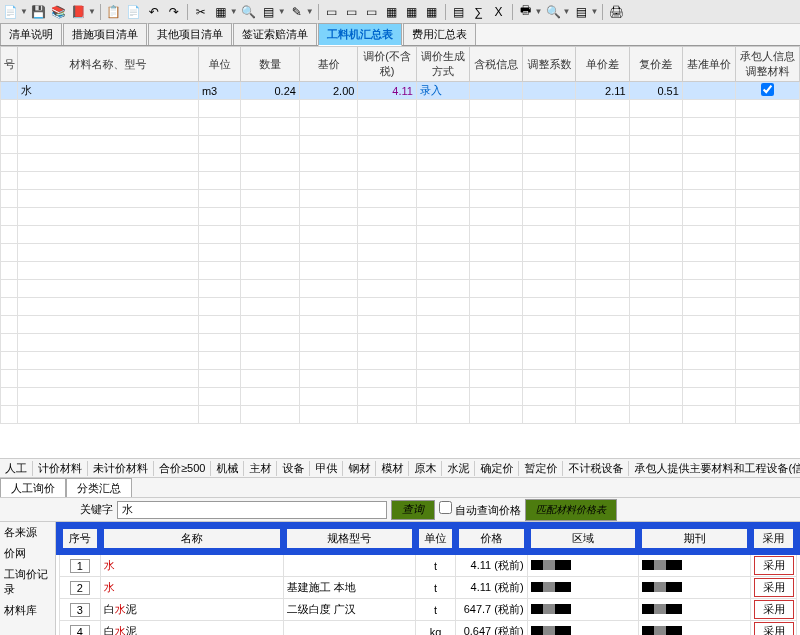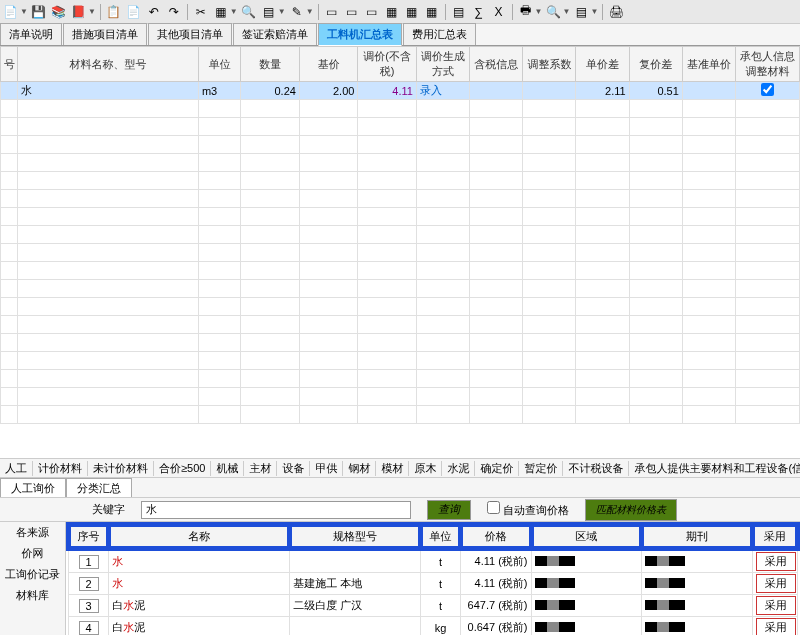"关键字" .search-row { gap: 16px -> 4px }
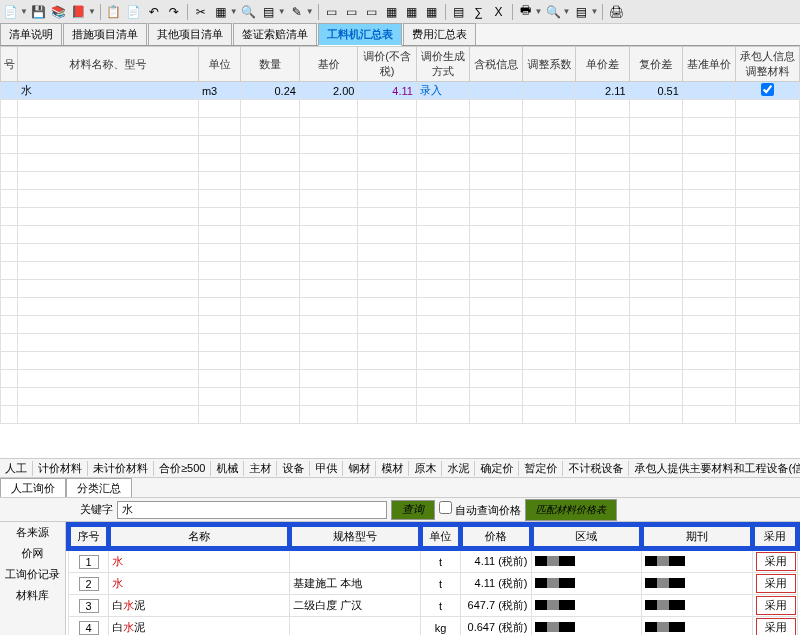"各来源" .left-nav { text-align: center -> none; width: 66px -> 56px }
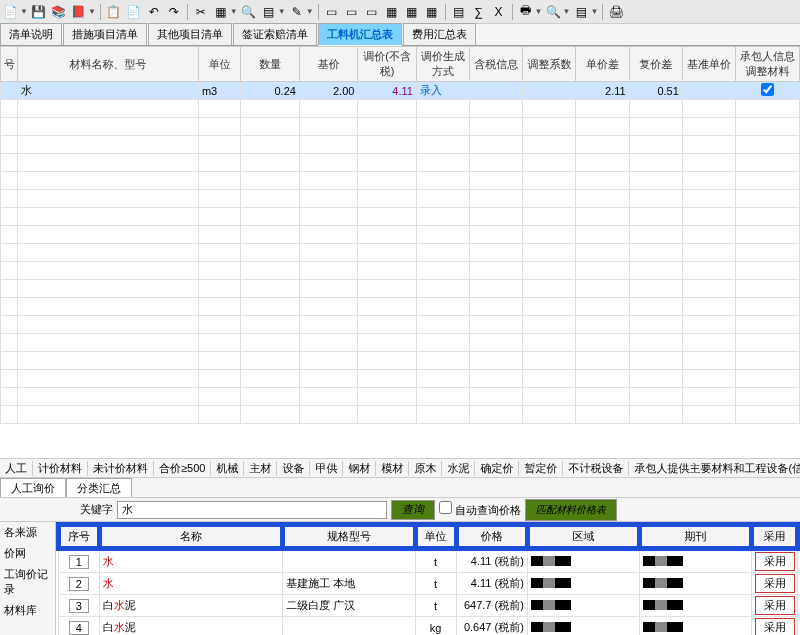"序号" table.results th { border: 5px solid #1d4ed8 -> 7px solid #1d4ed8 }
